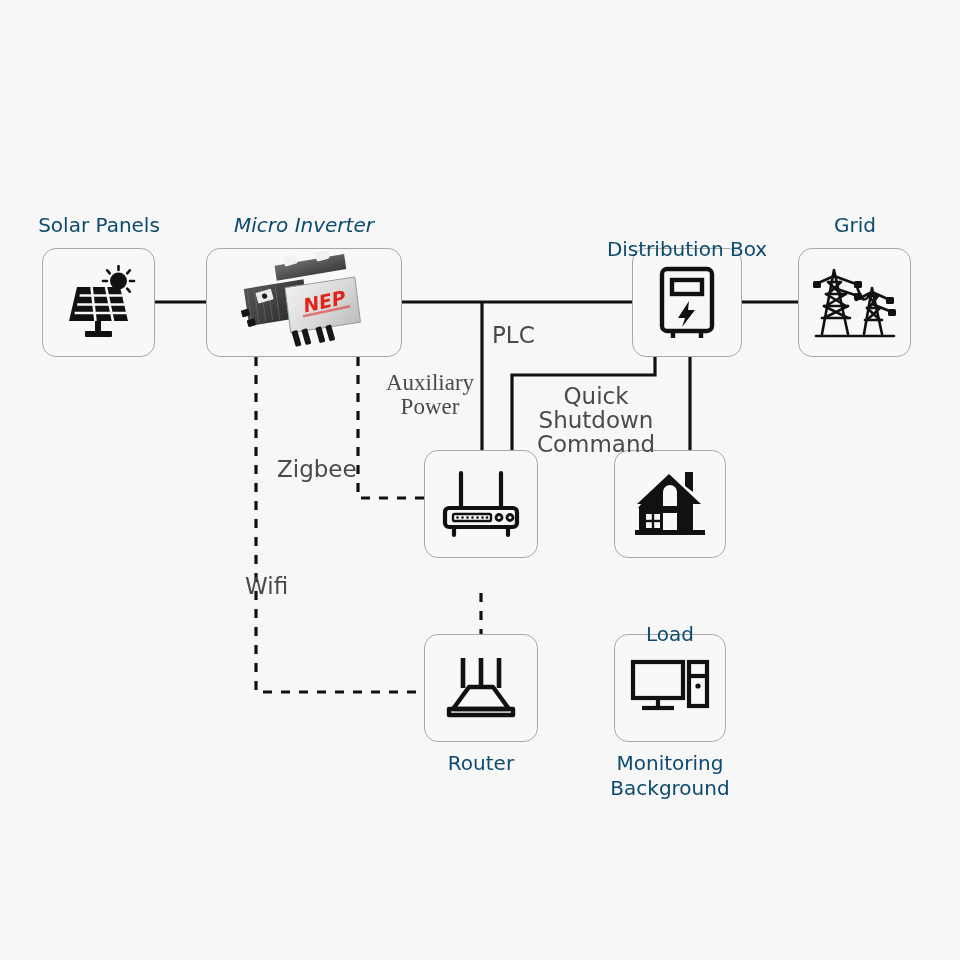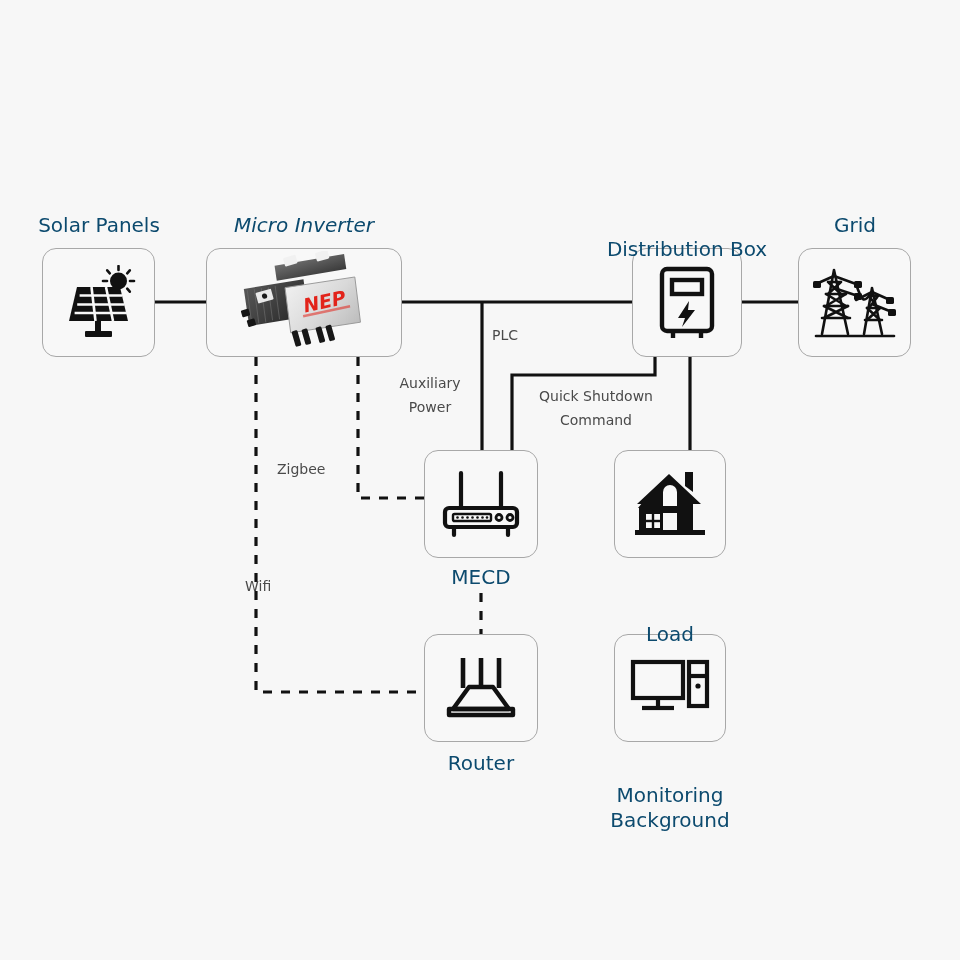"PLC" .edge-label { font-size: 14px -> 23px }
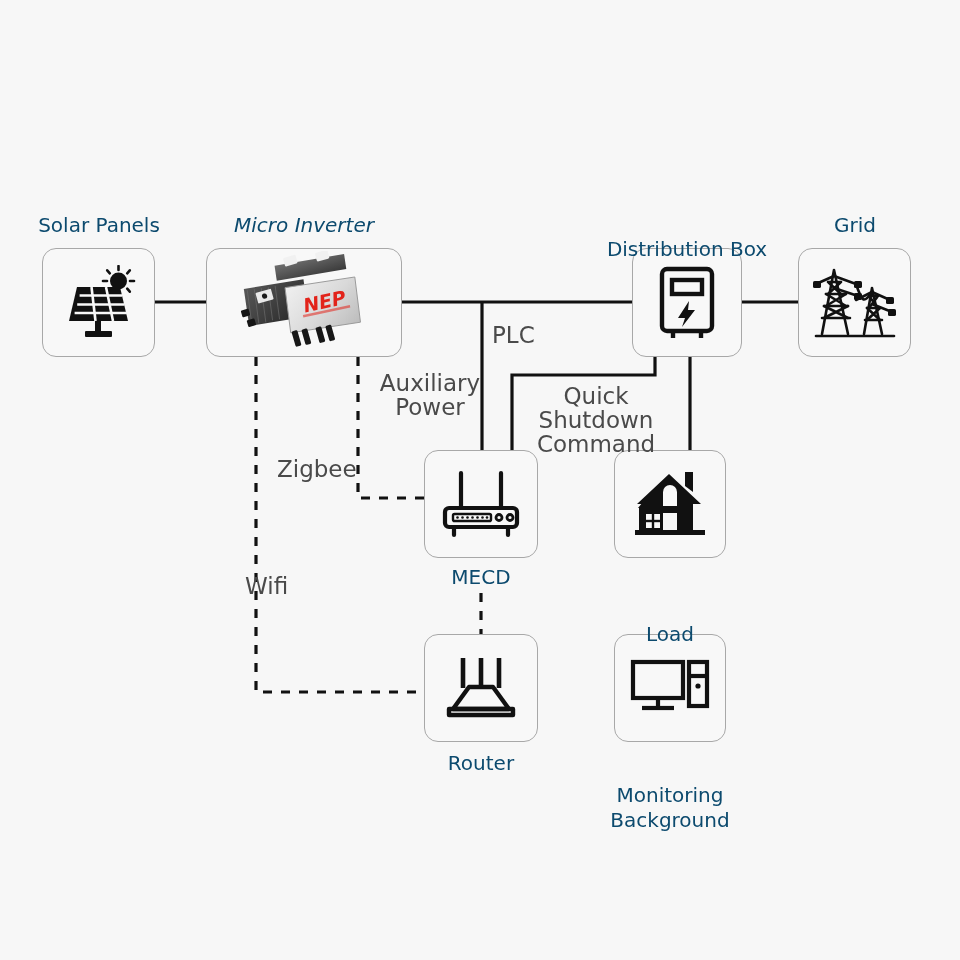"Auxiliary" div.edge-label { font-family: none -> Liberation Serif, serif }
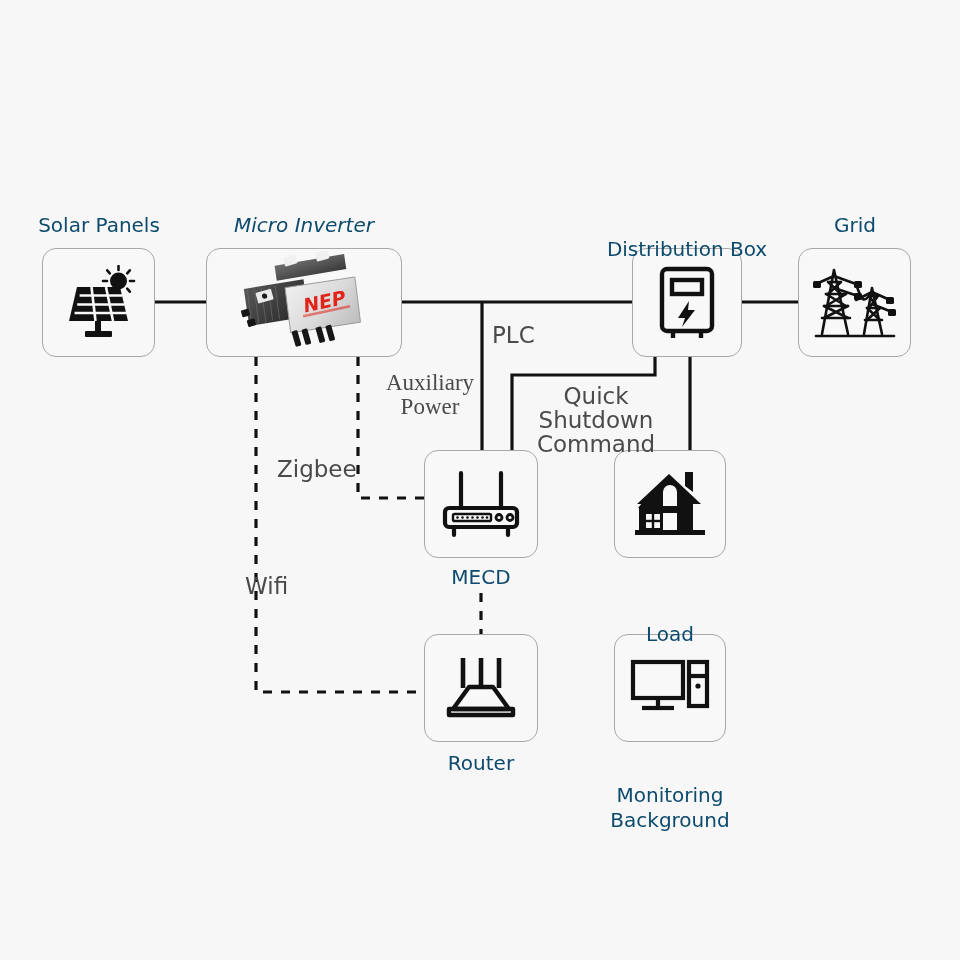"MECD" div.node-label { html: <div>MECD</div> -> none }
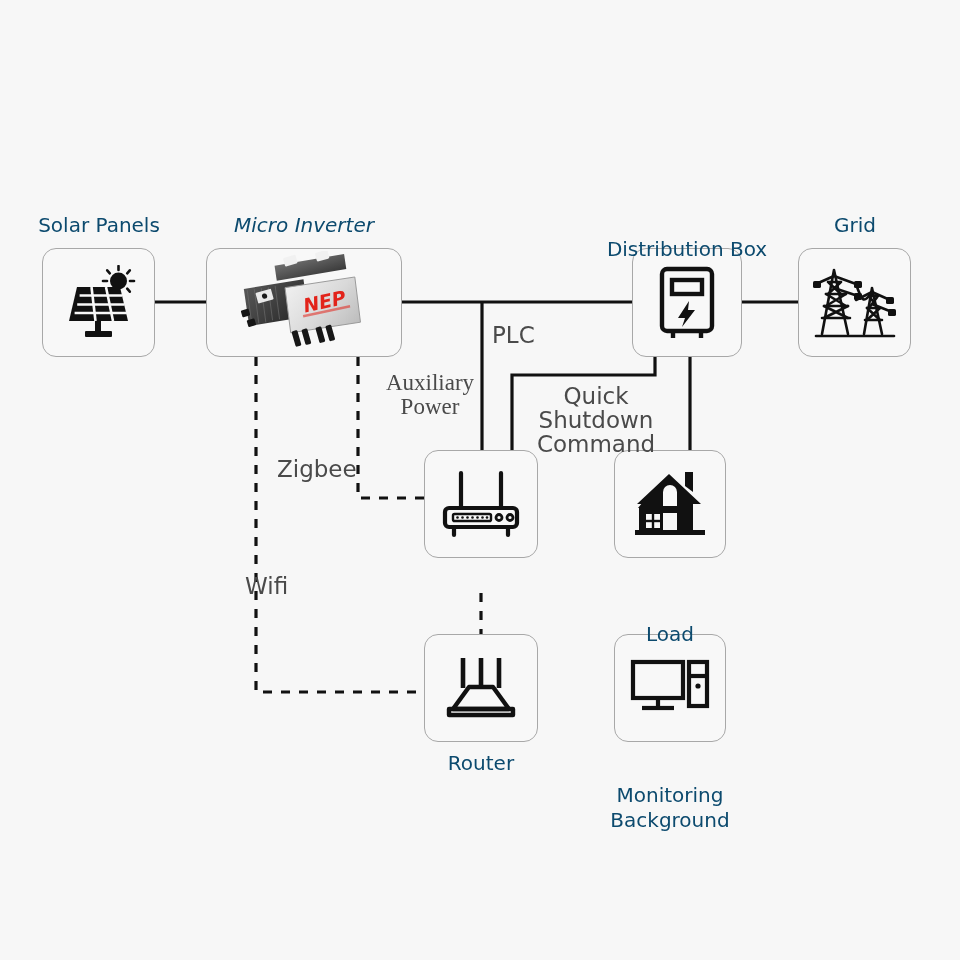"Monitoring" div.node-label { margin-top: 32px -> none }
